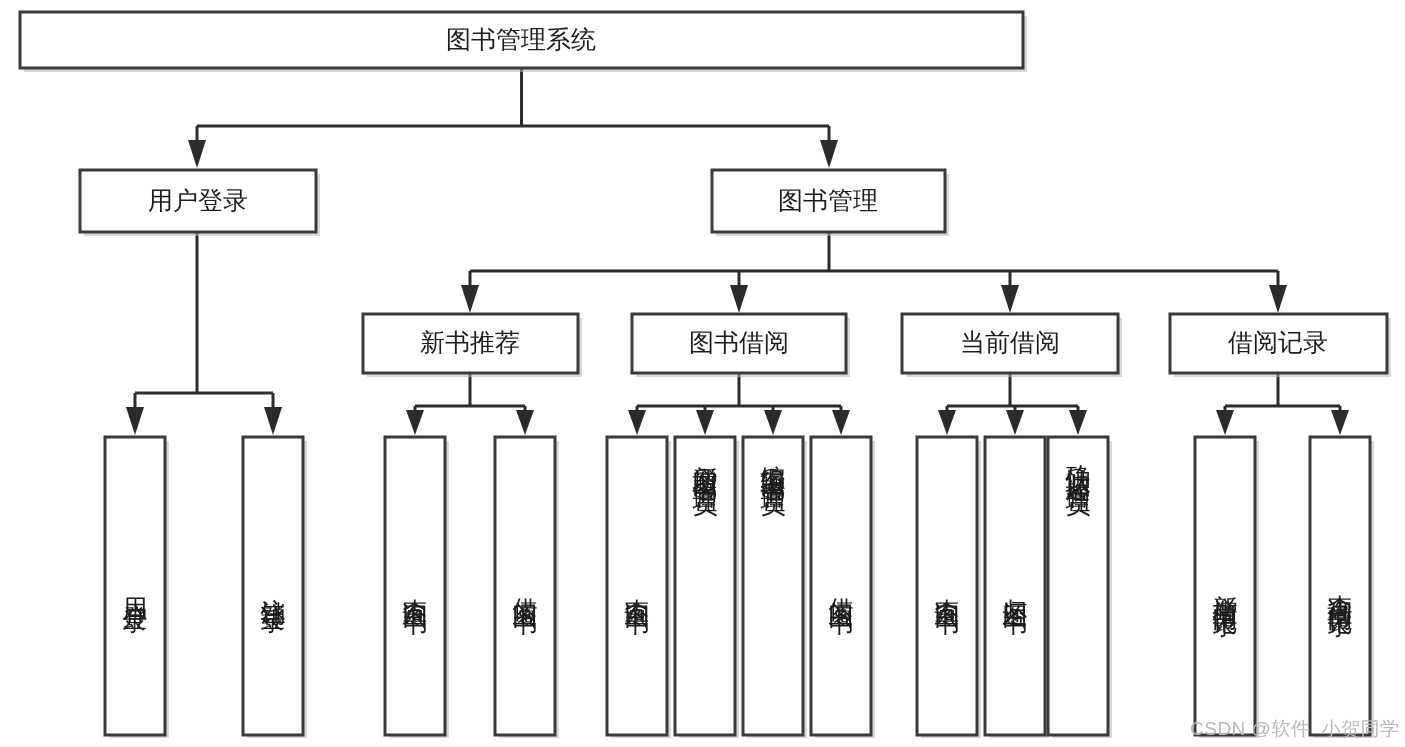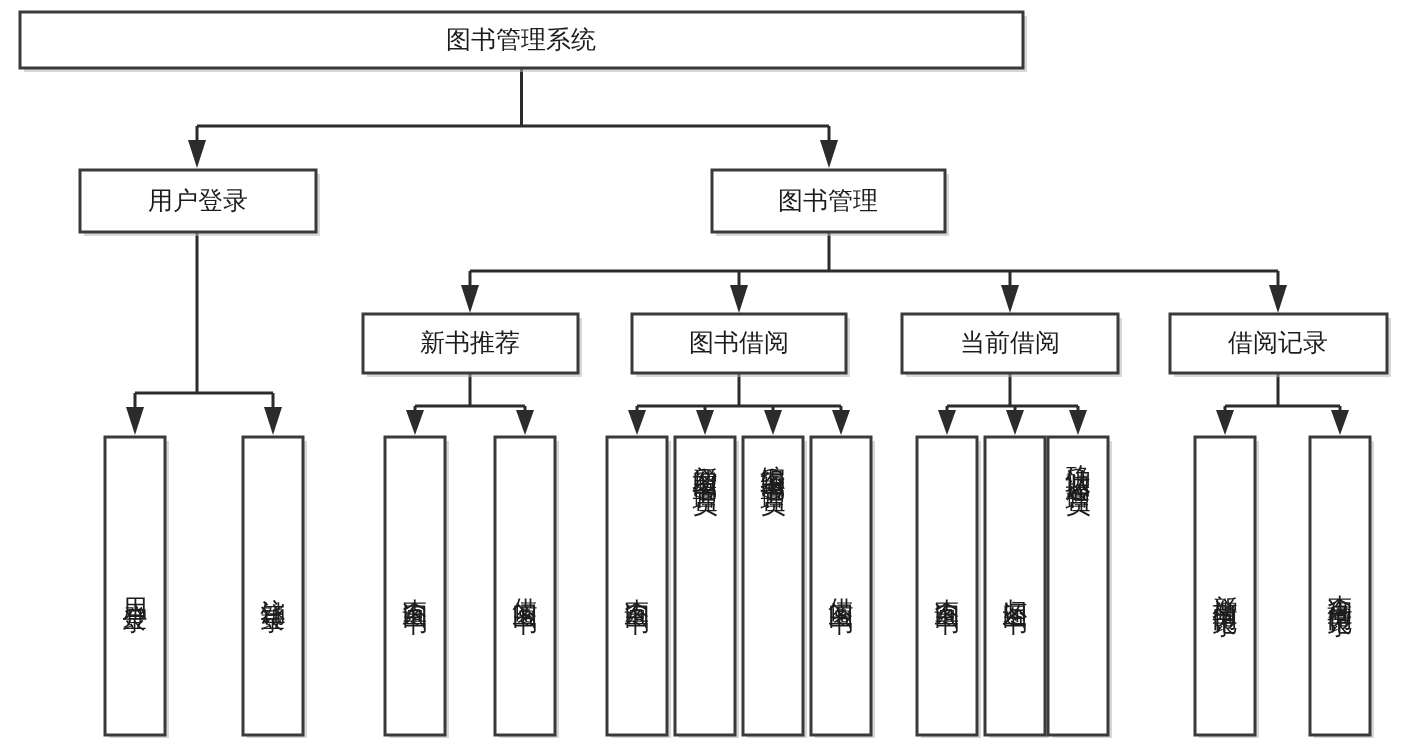"CSDN @软件_小贺同学" div.watermark { html: none -> <div>CSDN @软件_小贺同学</div> }
